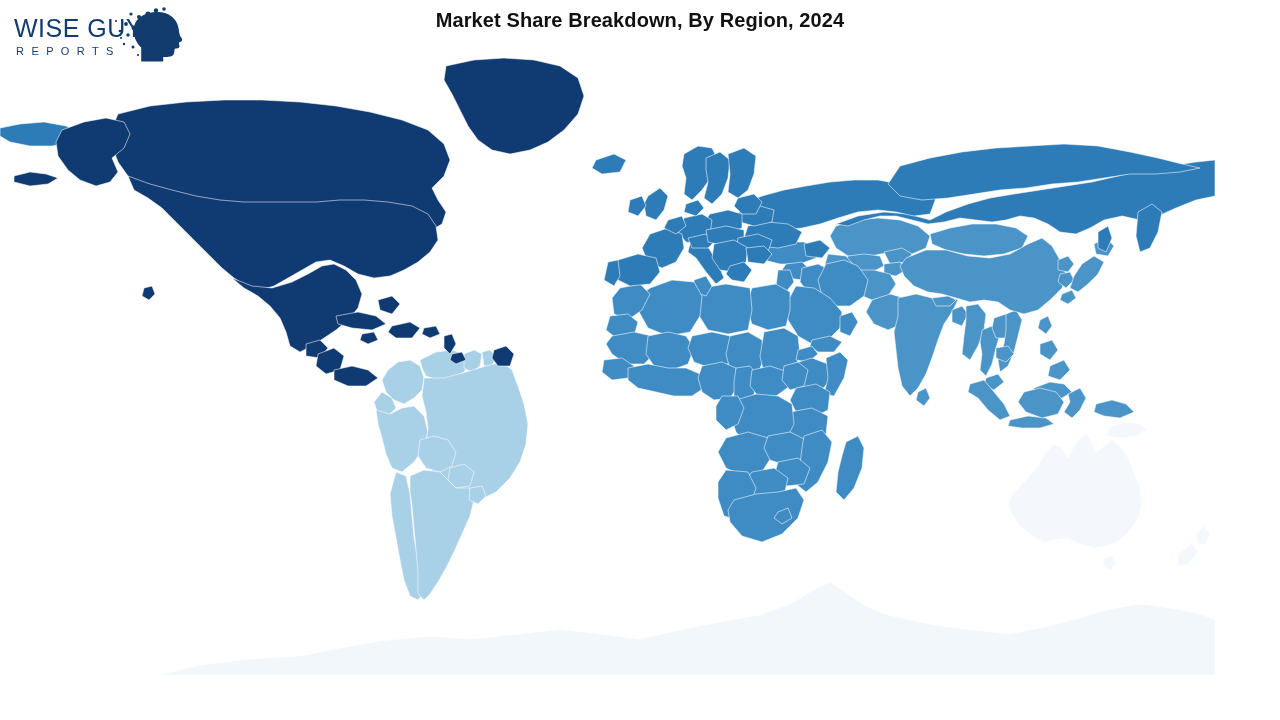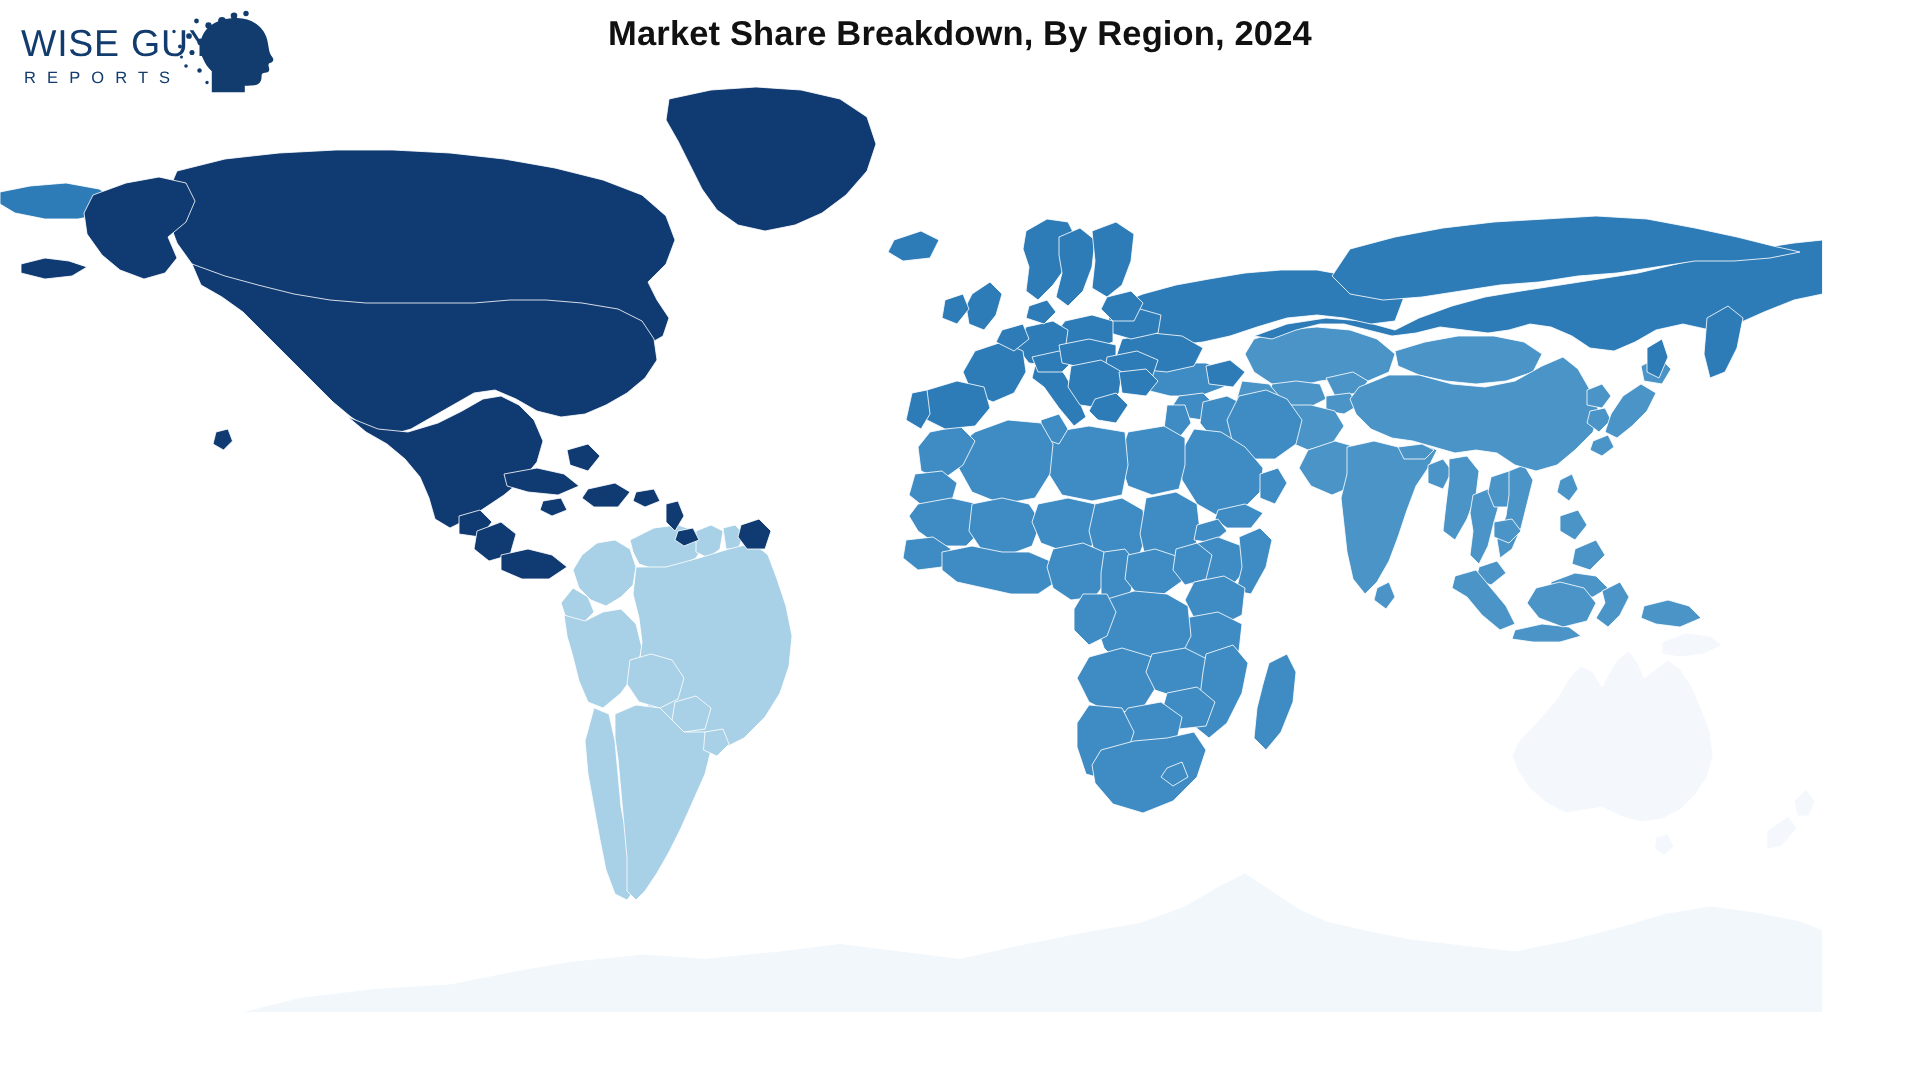"Market Share Breakdown, By Region," #chart-title { font-size: 23px -> 20px }
